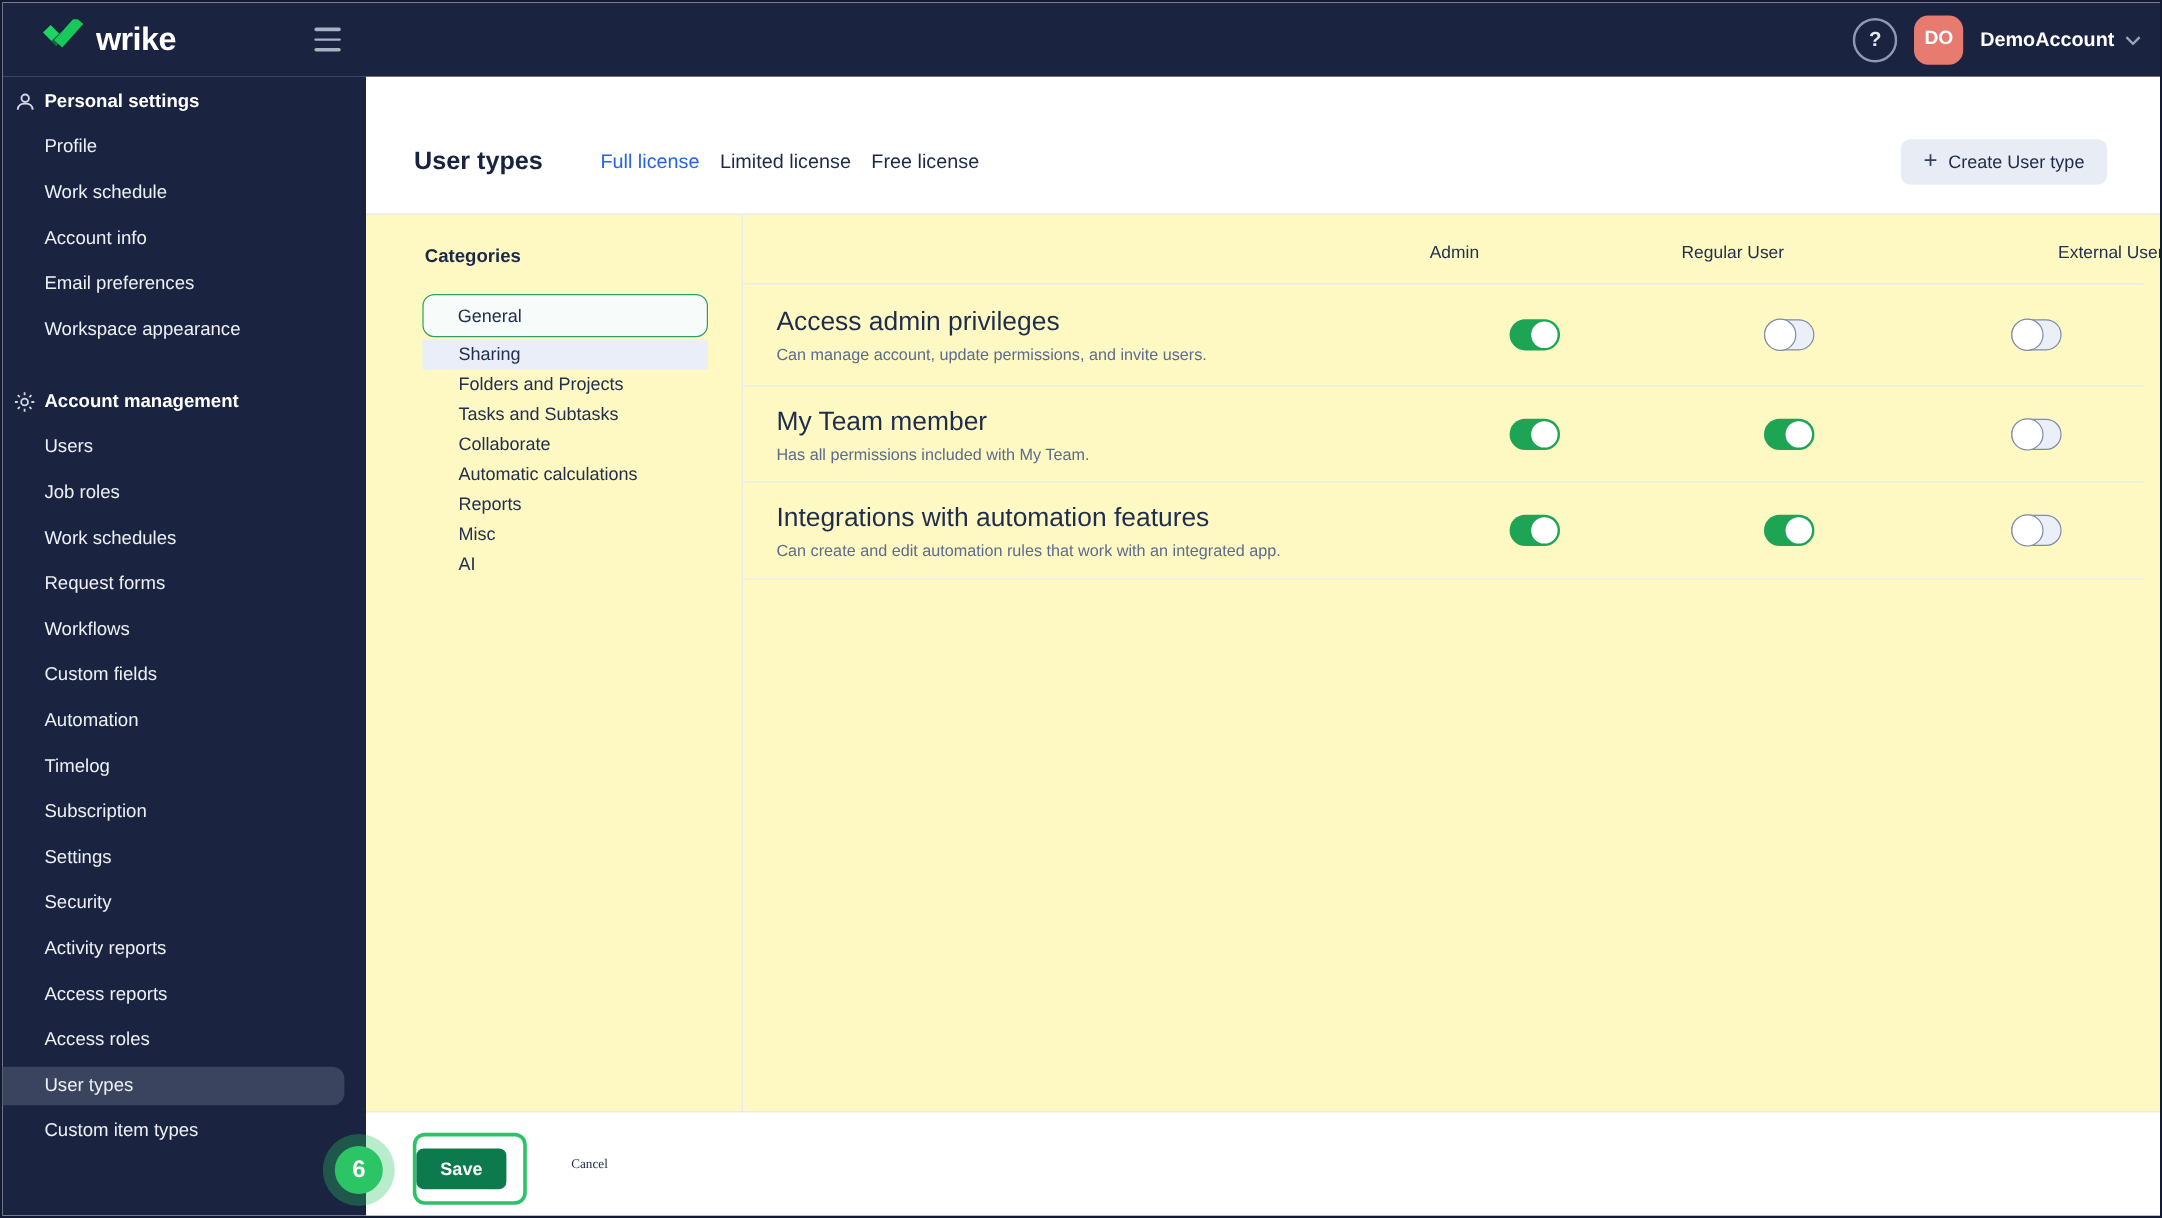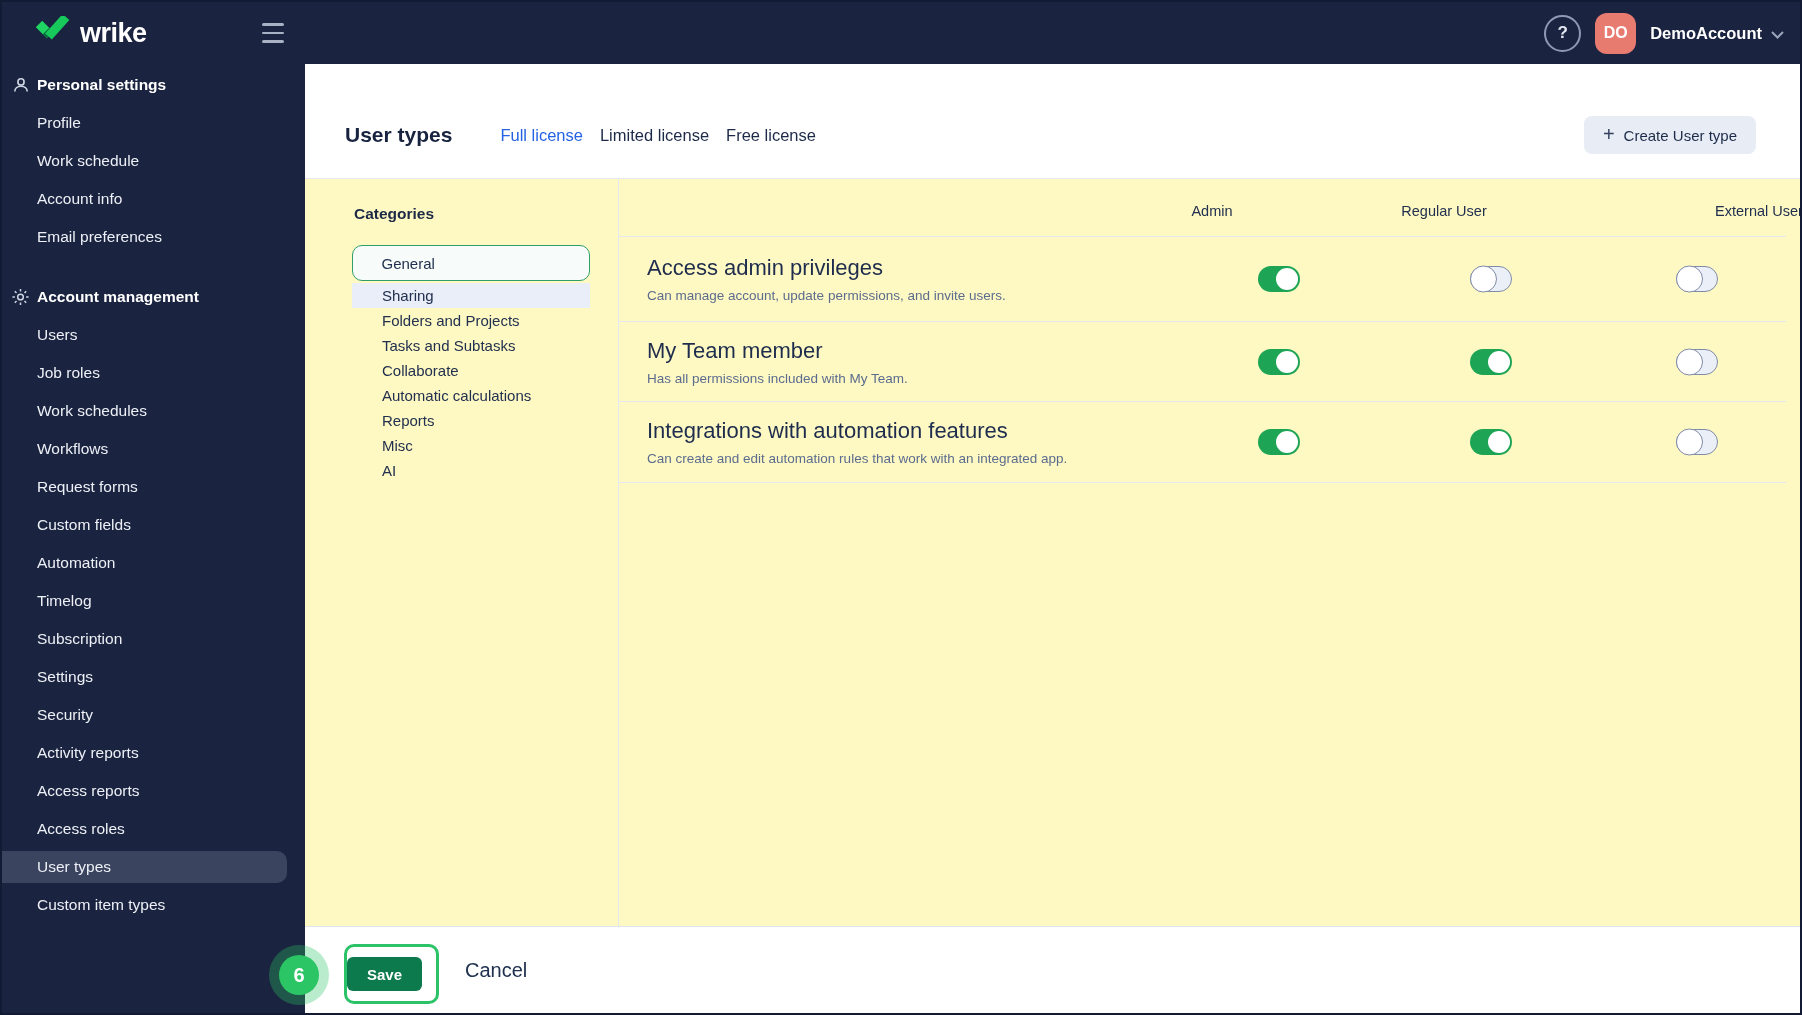"Workspace appearance" div.side-row { html: none -> <div>Workspace appearance</div> }
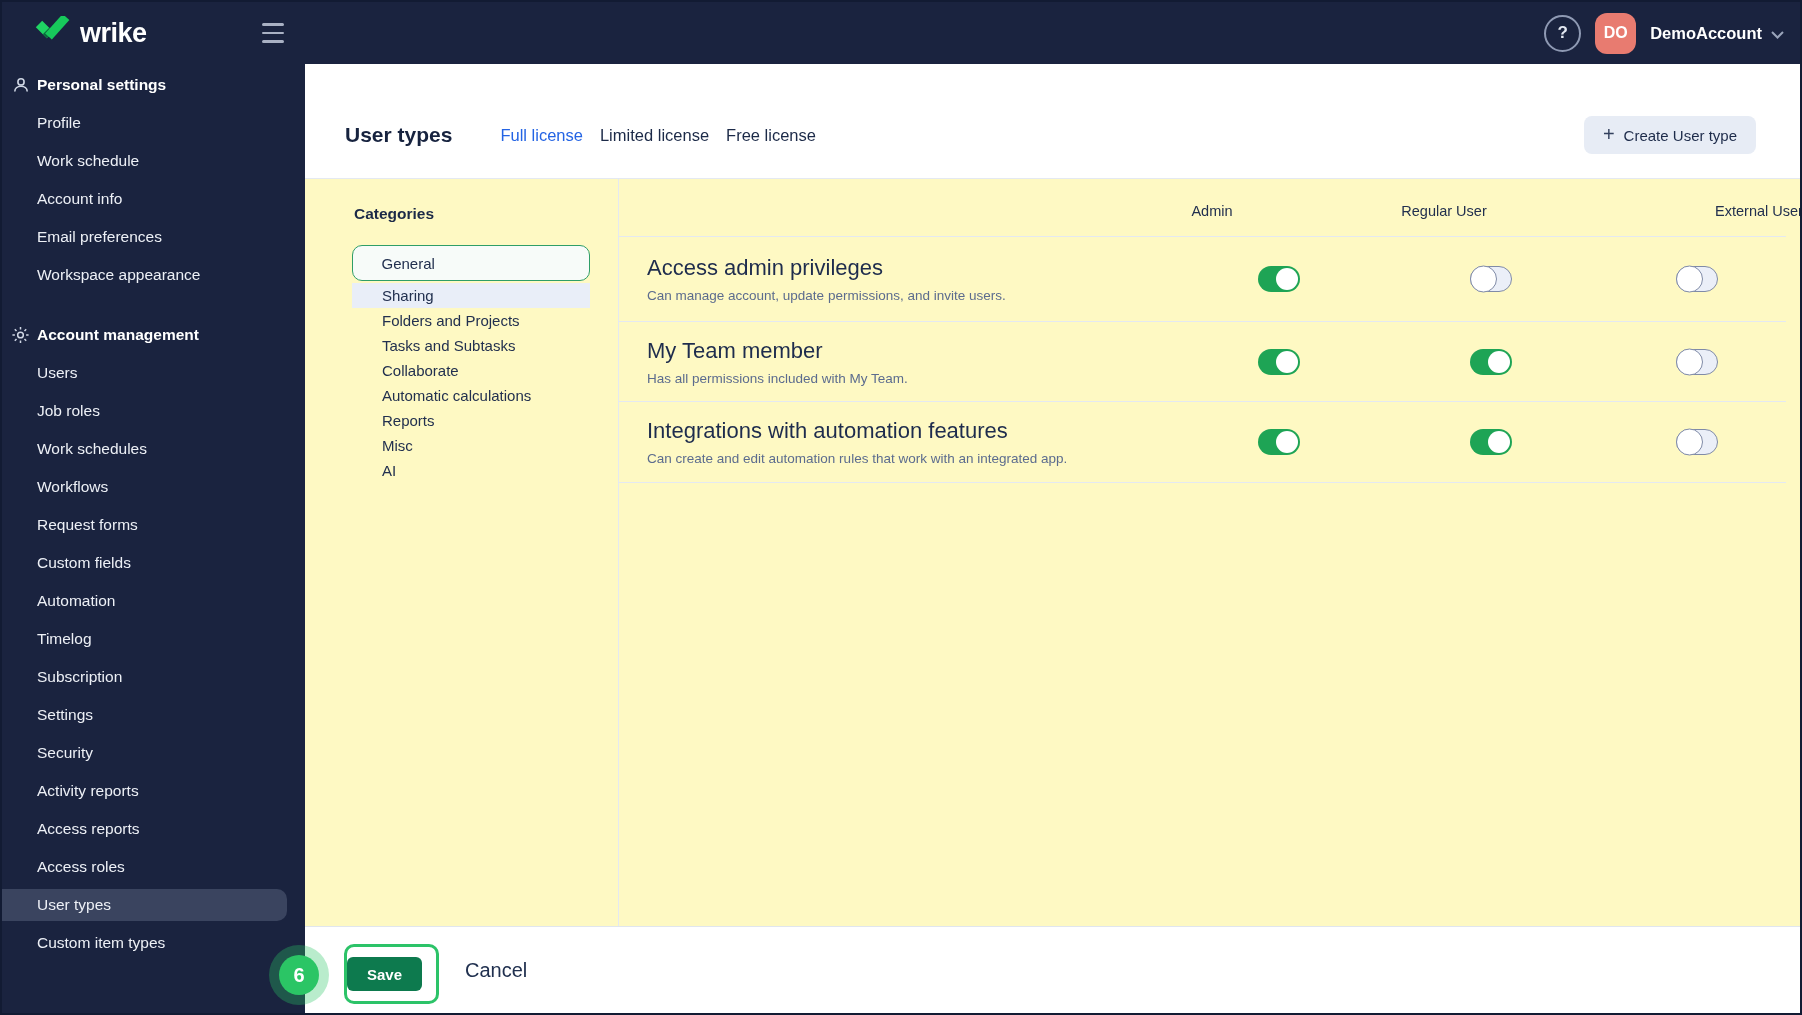"Workflows" div.side-row { order: before "Request forms" -> after "Request forms" }
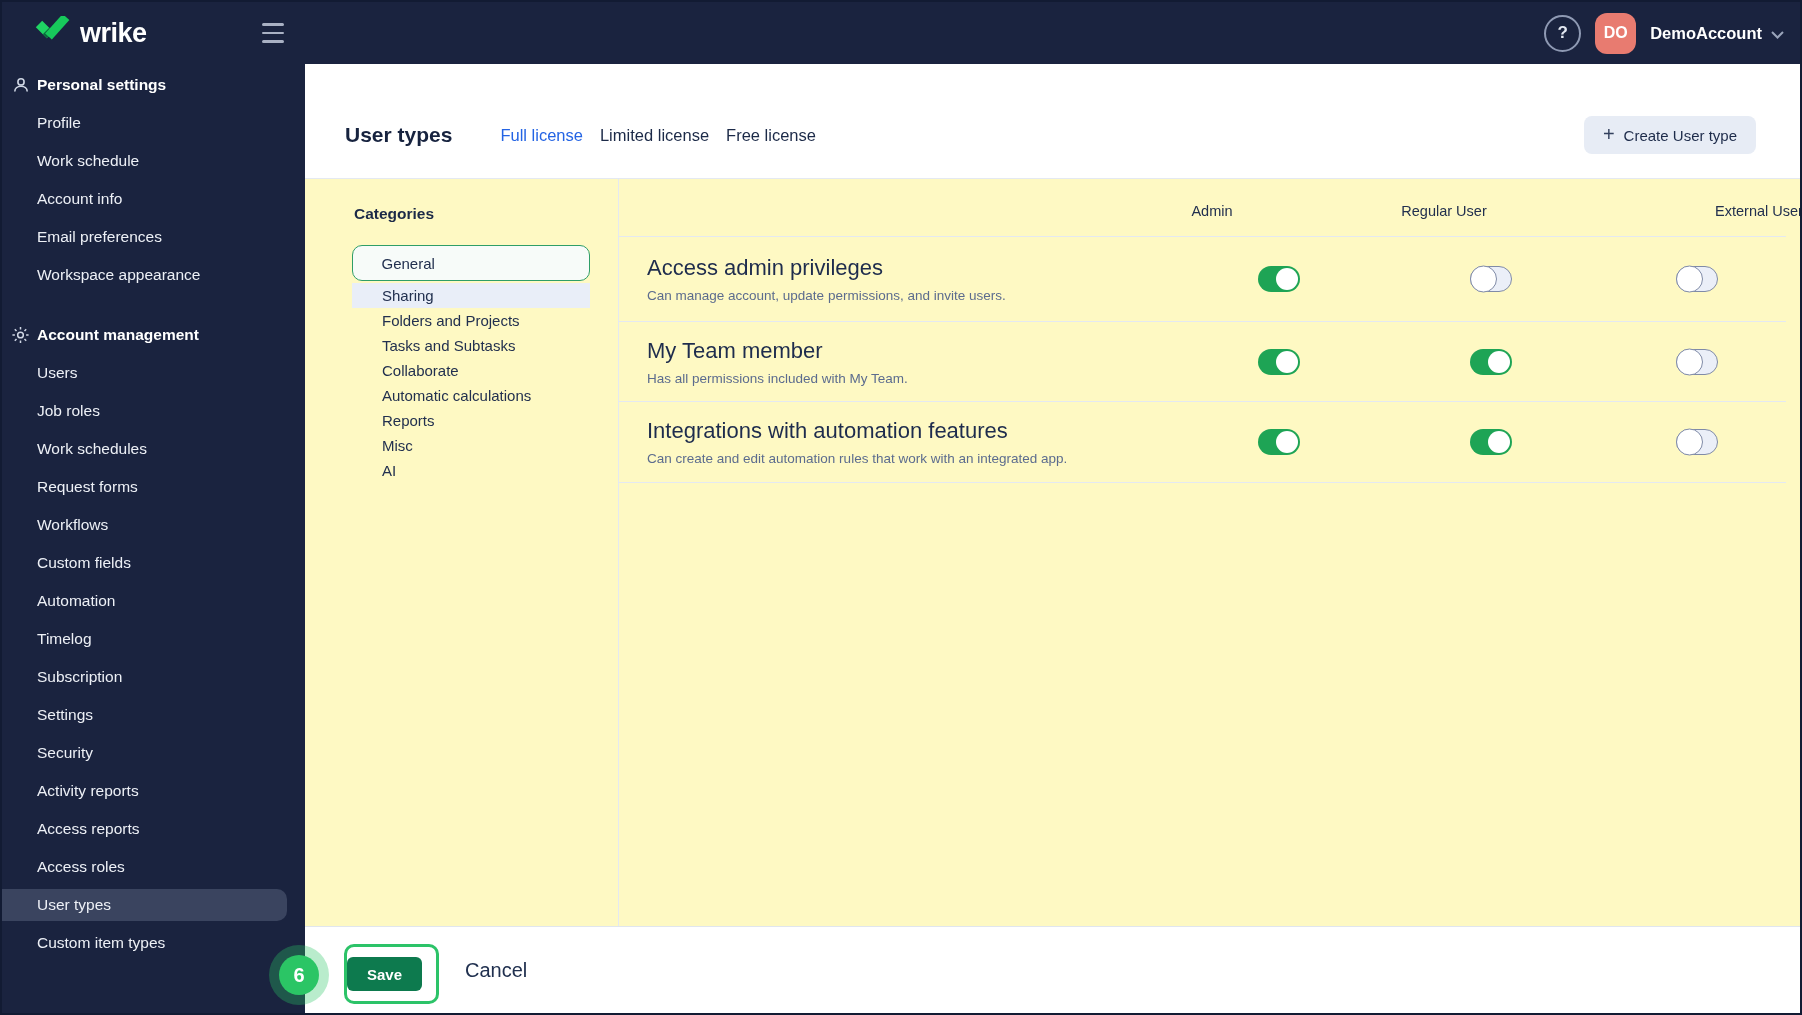"Cancel" .cancel-btn { font-family: Liberation Sans, sans-serif -> Liberation Serif, serif; font-size: 20px -> 11px; left: 160px -> 171px }
